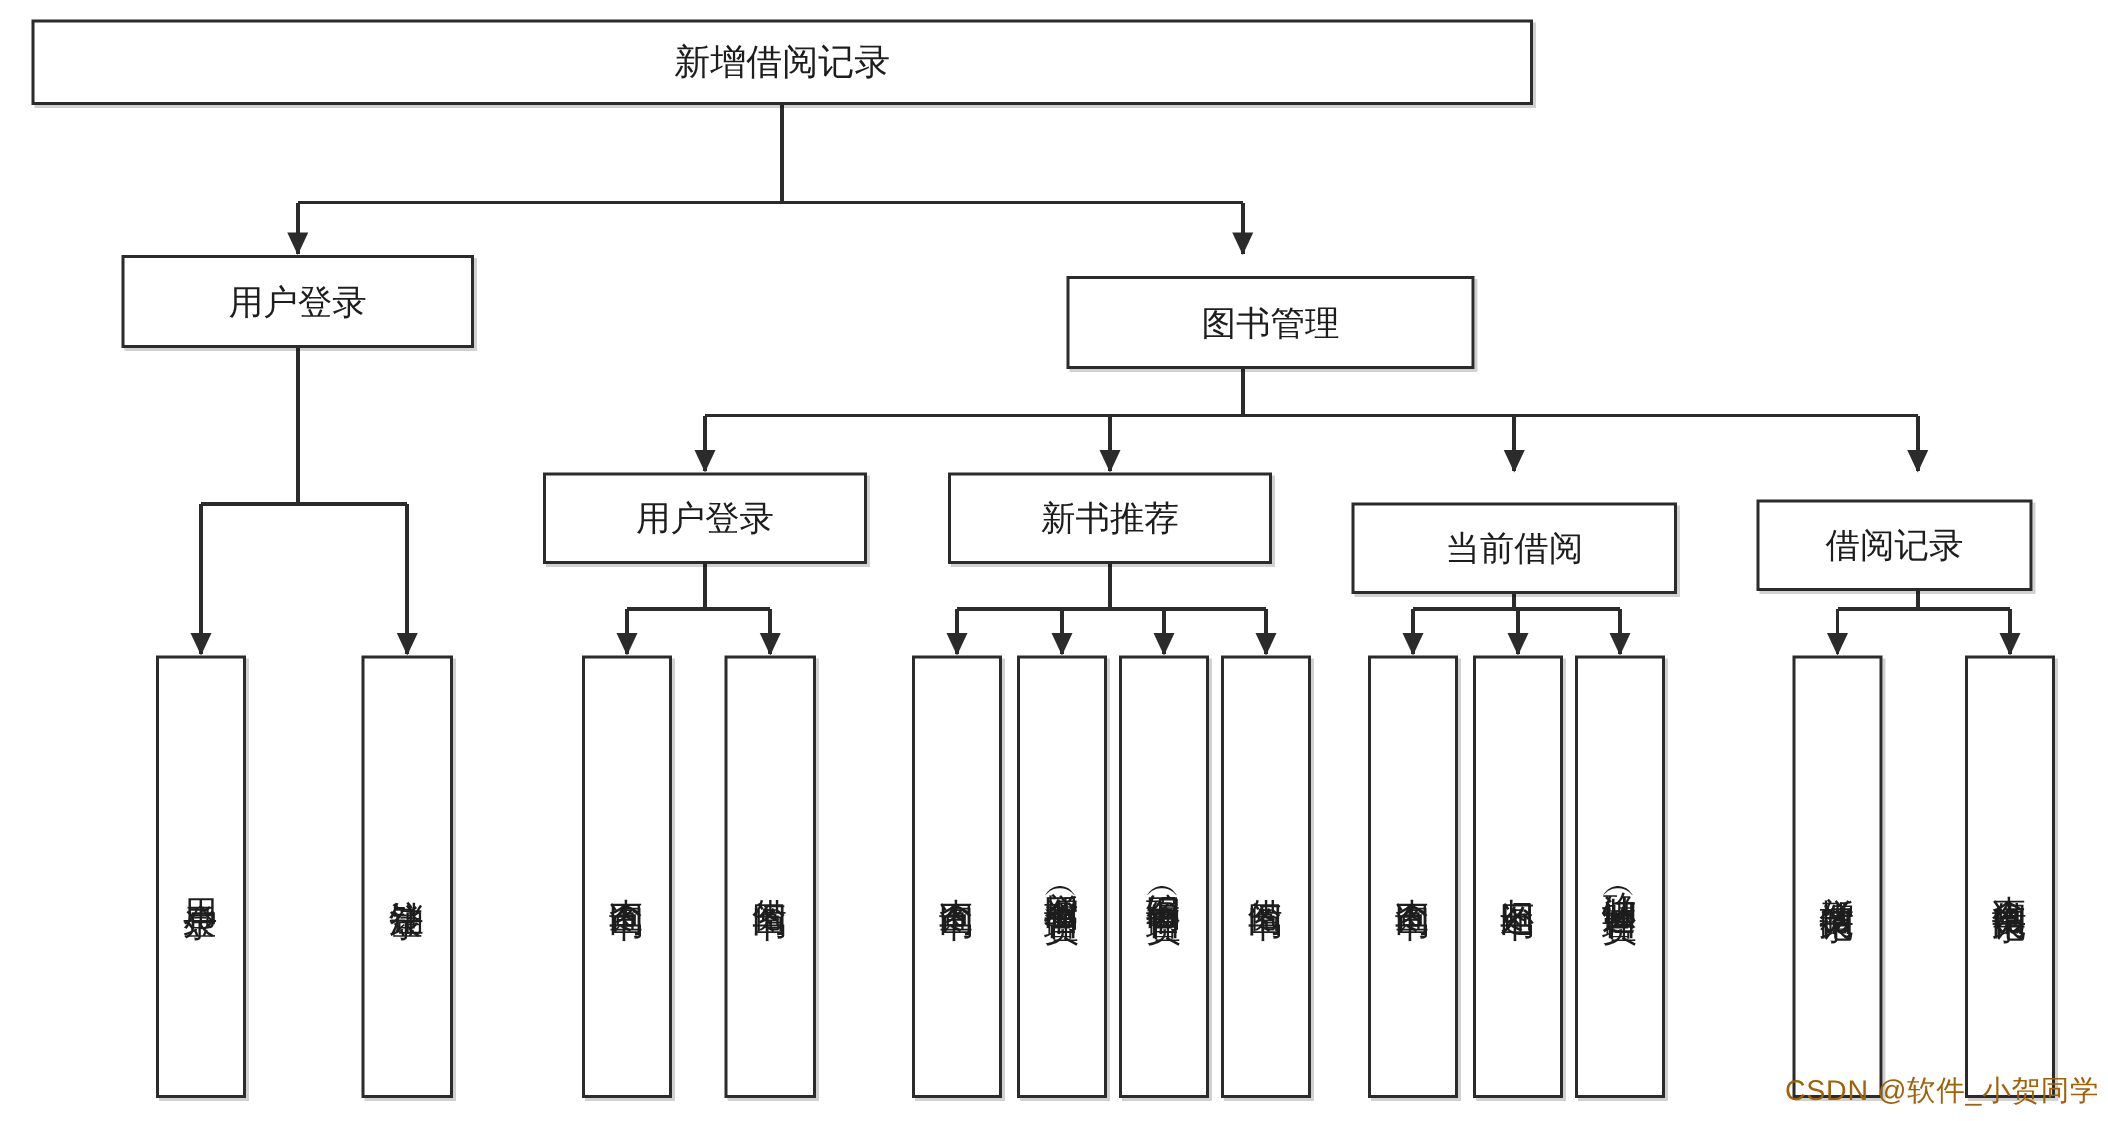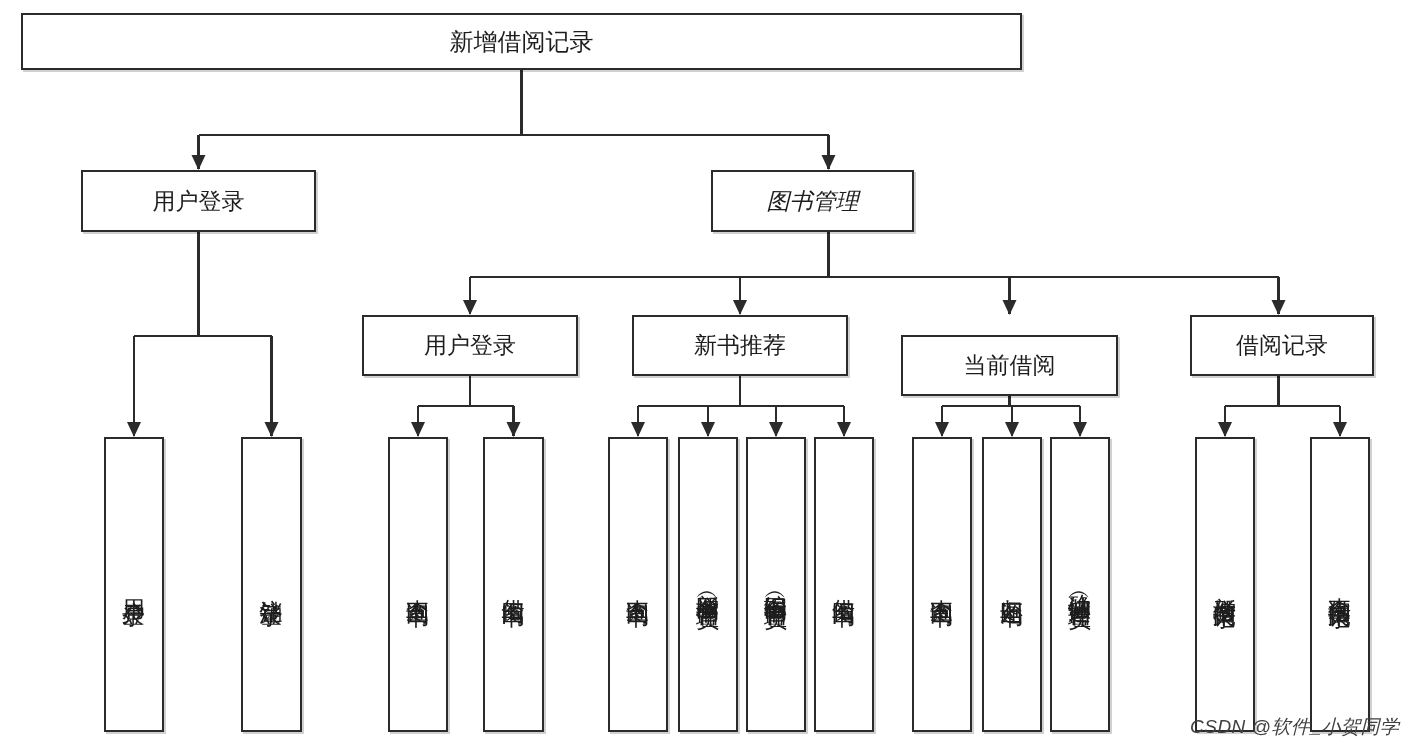"图书管理" div.node { font-style: italic -> none; top: 170px -> 184px; width: 203px -> 272px }
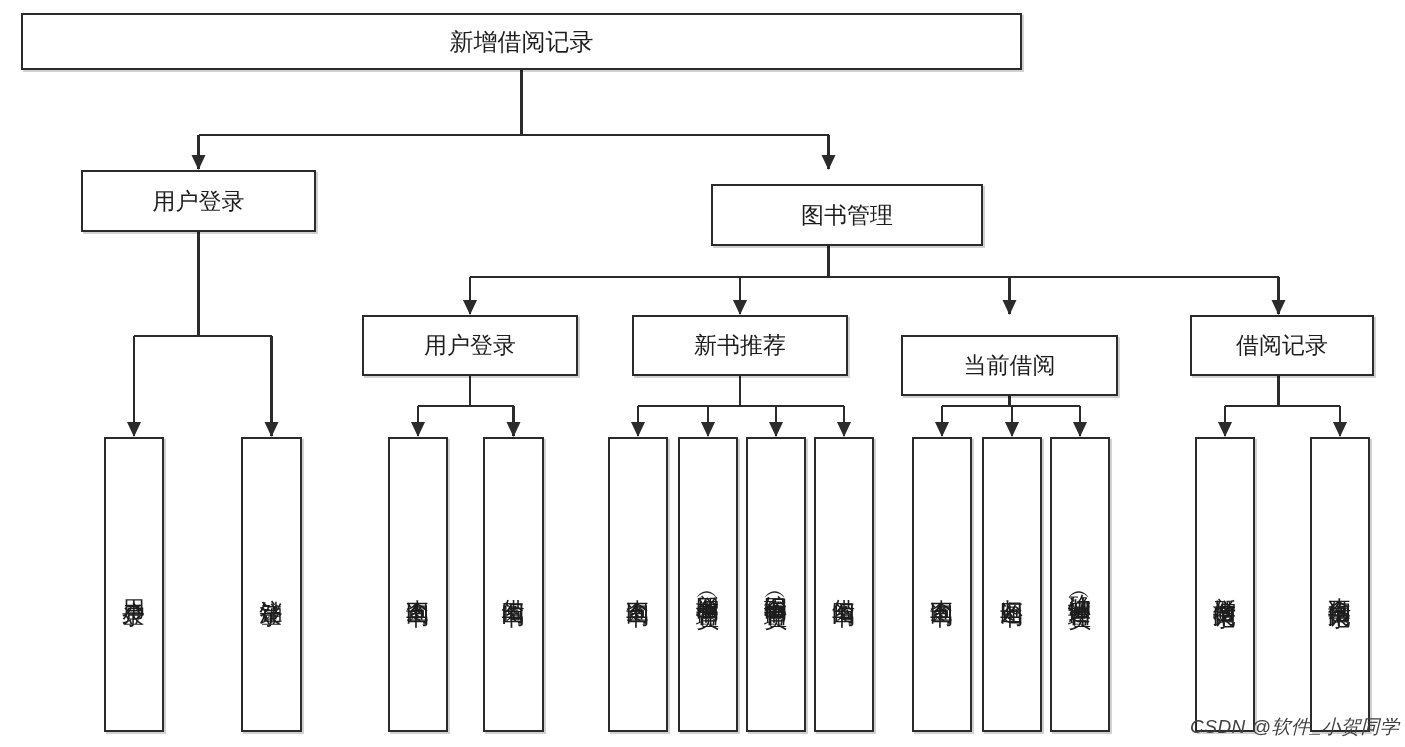"借阅记录" div.node { margin-left: 19px -> none; top: 315px -> 333px }
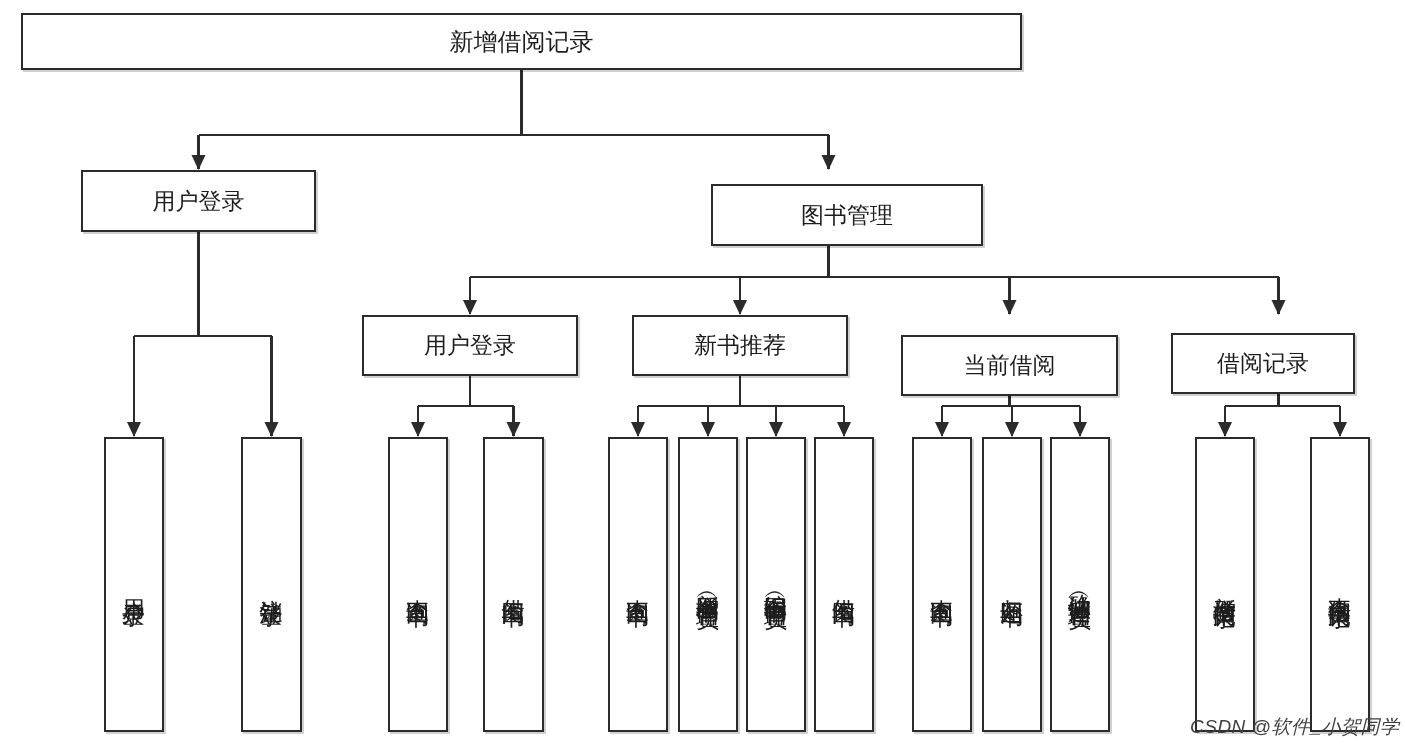"CSDN @软件_小贺同学" #watermark { color: #404040 -> #a16207; font-style: italic -> none }
